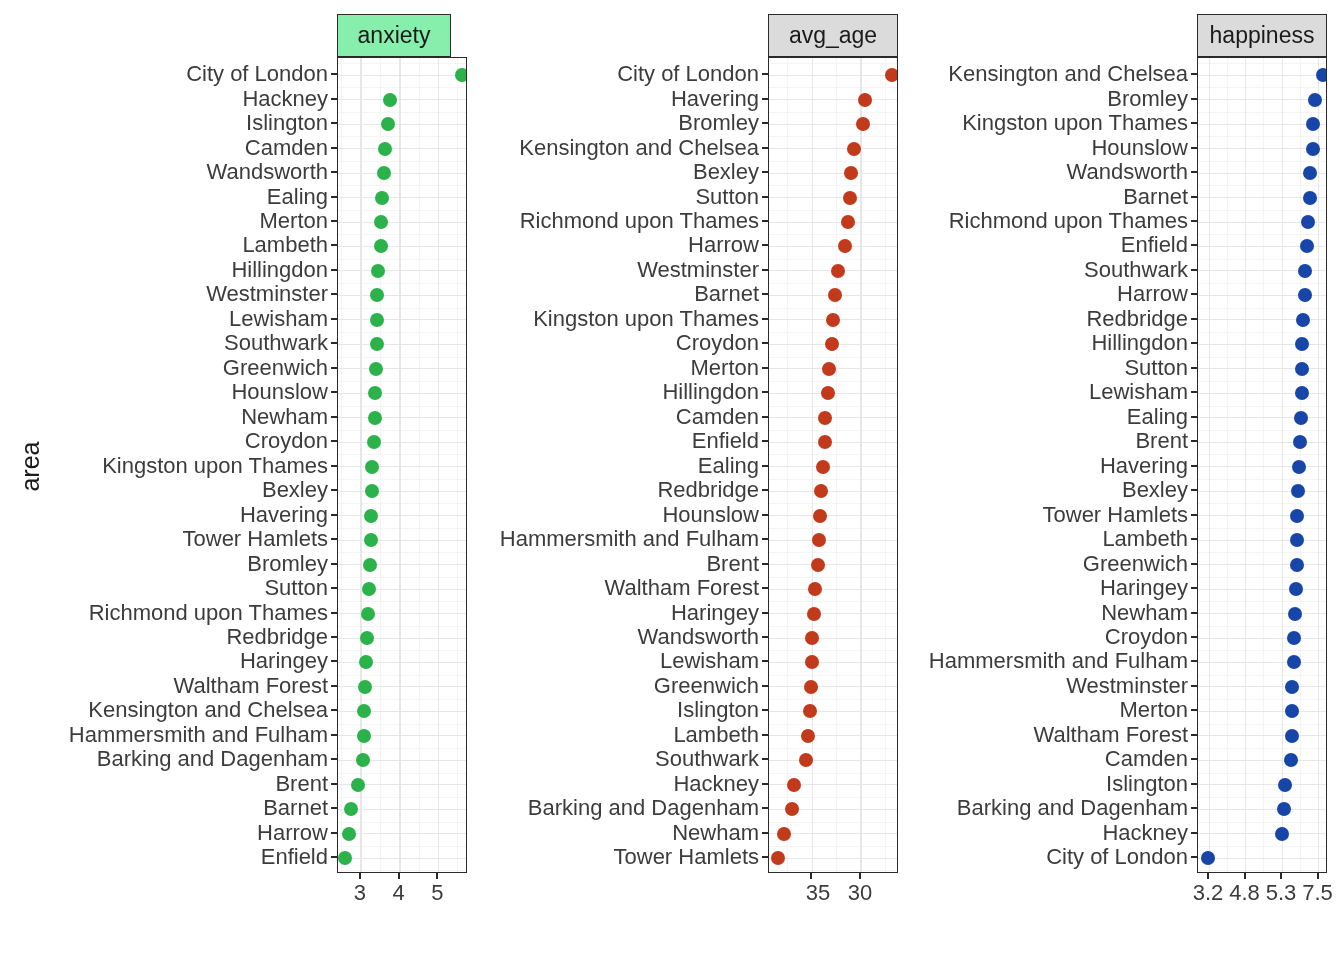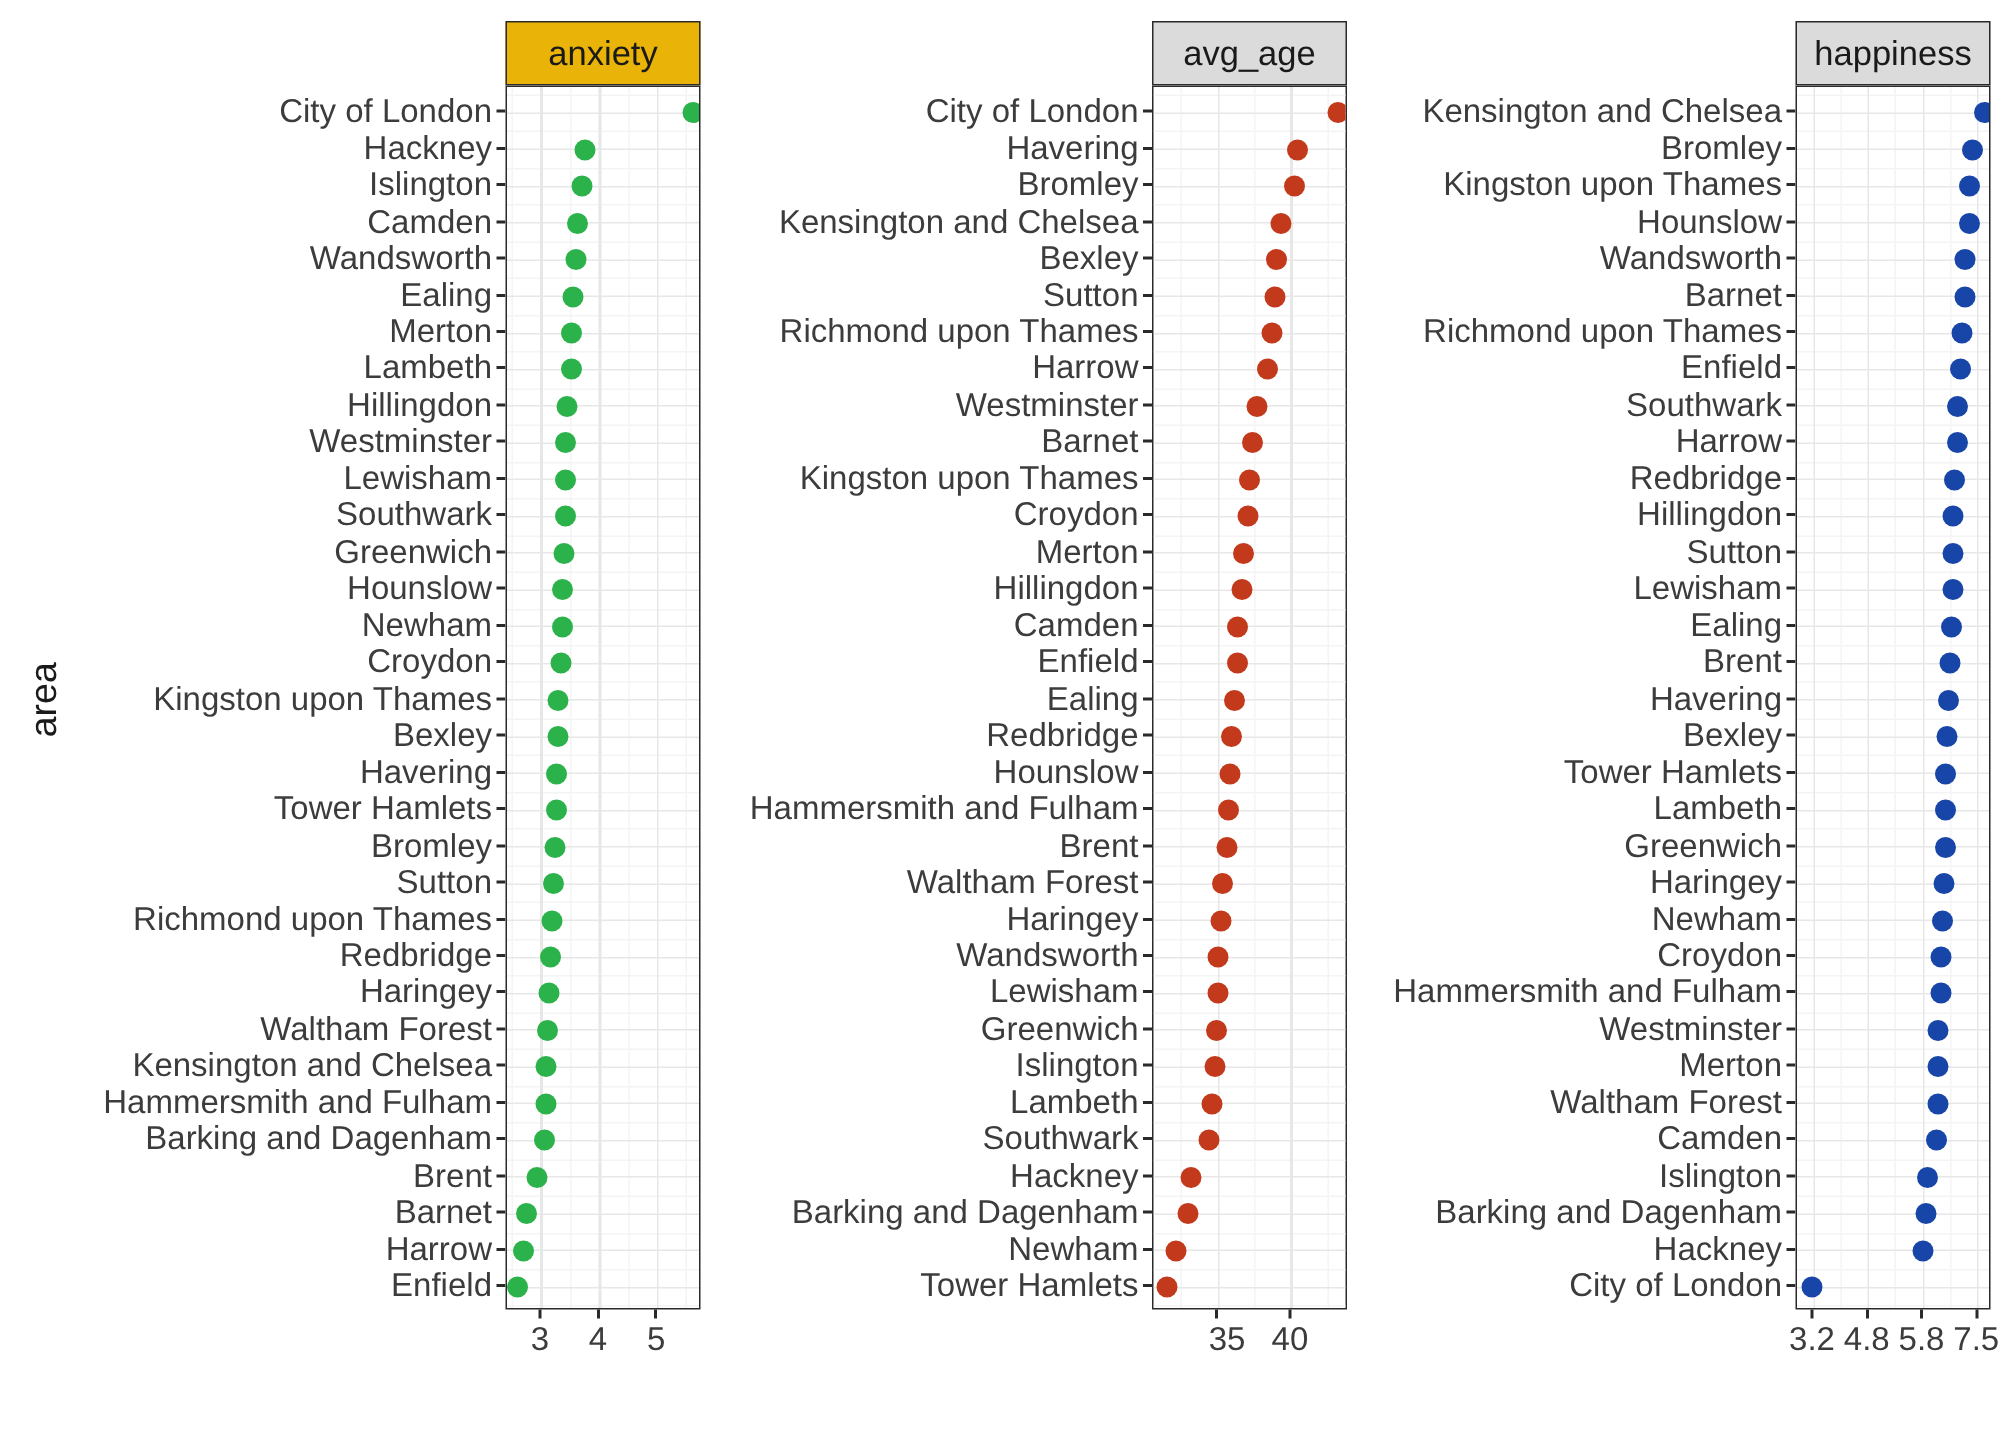"anxiety" div.facet-header { background: #eab308 -> #86efac; width: 130px -> 114px }
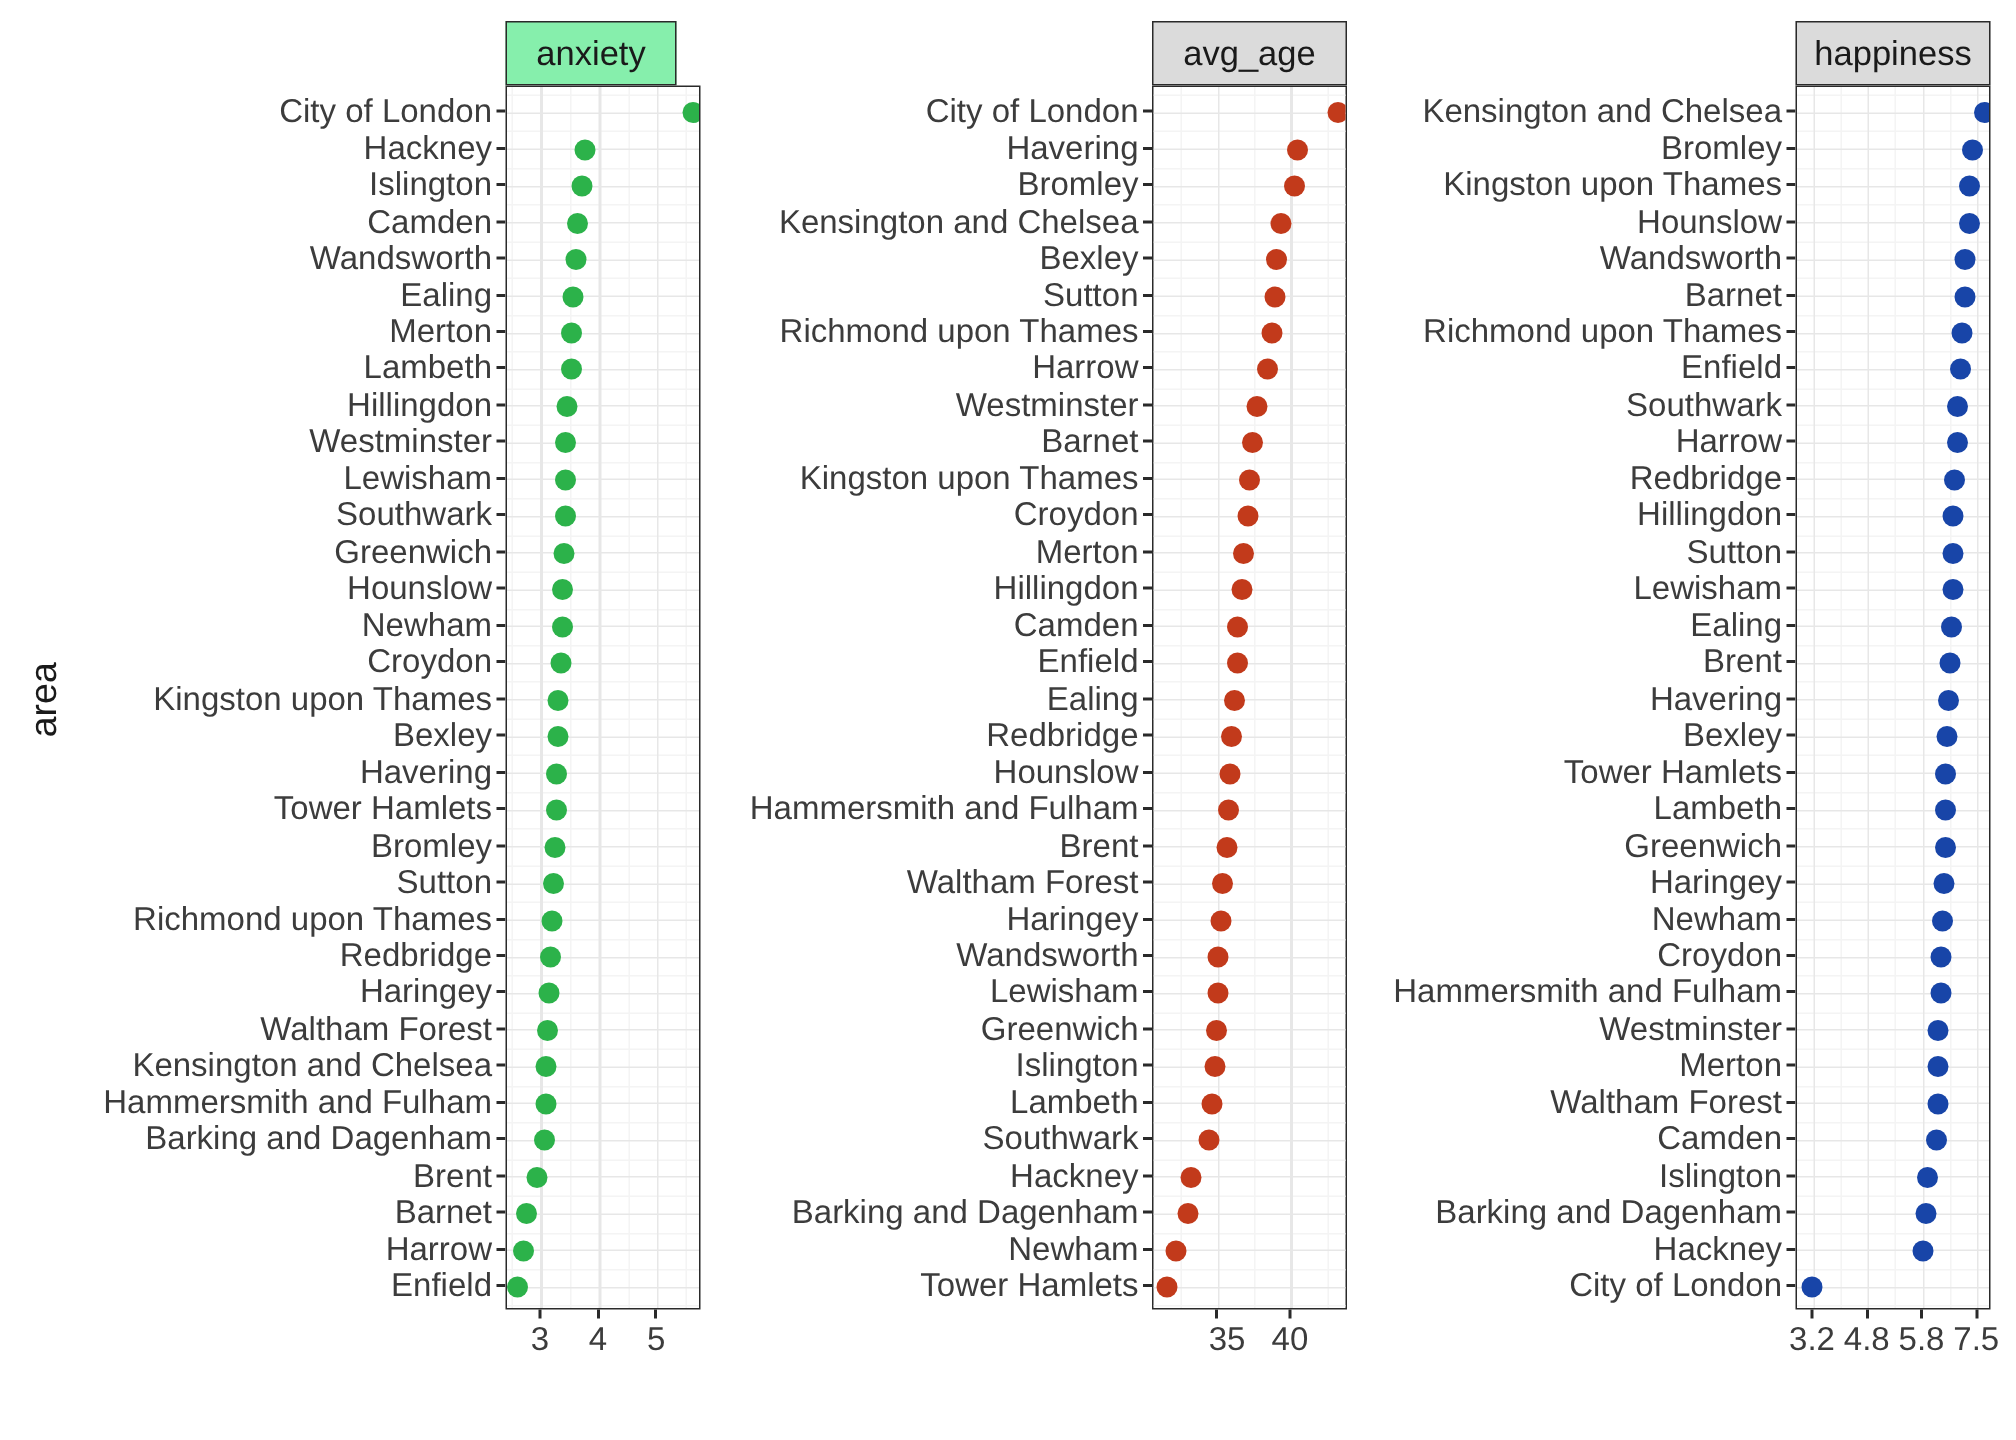"40" div.x-tick-label { text: 40 -> 30 }
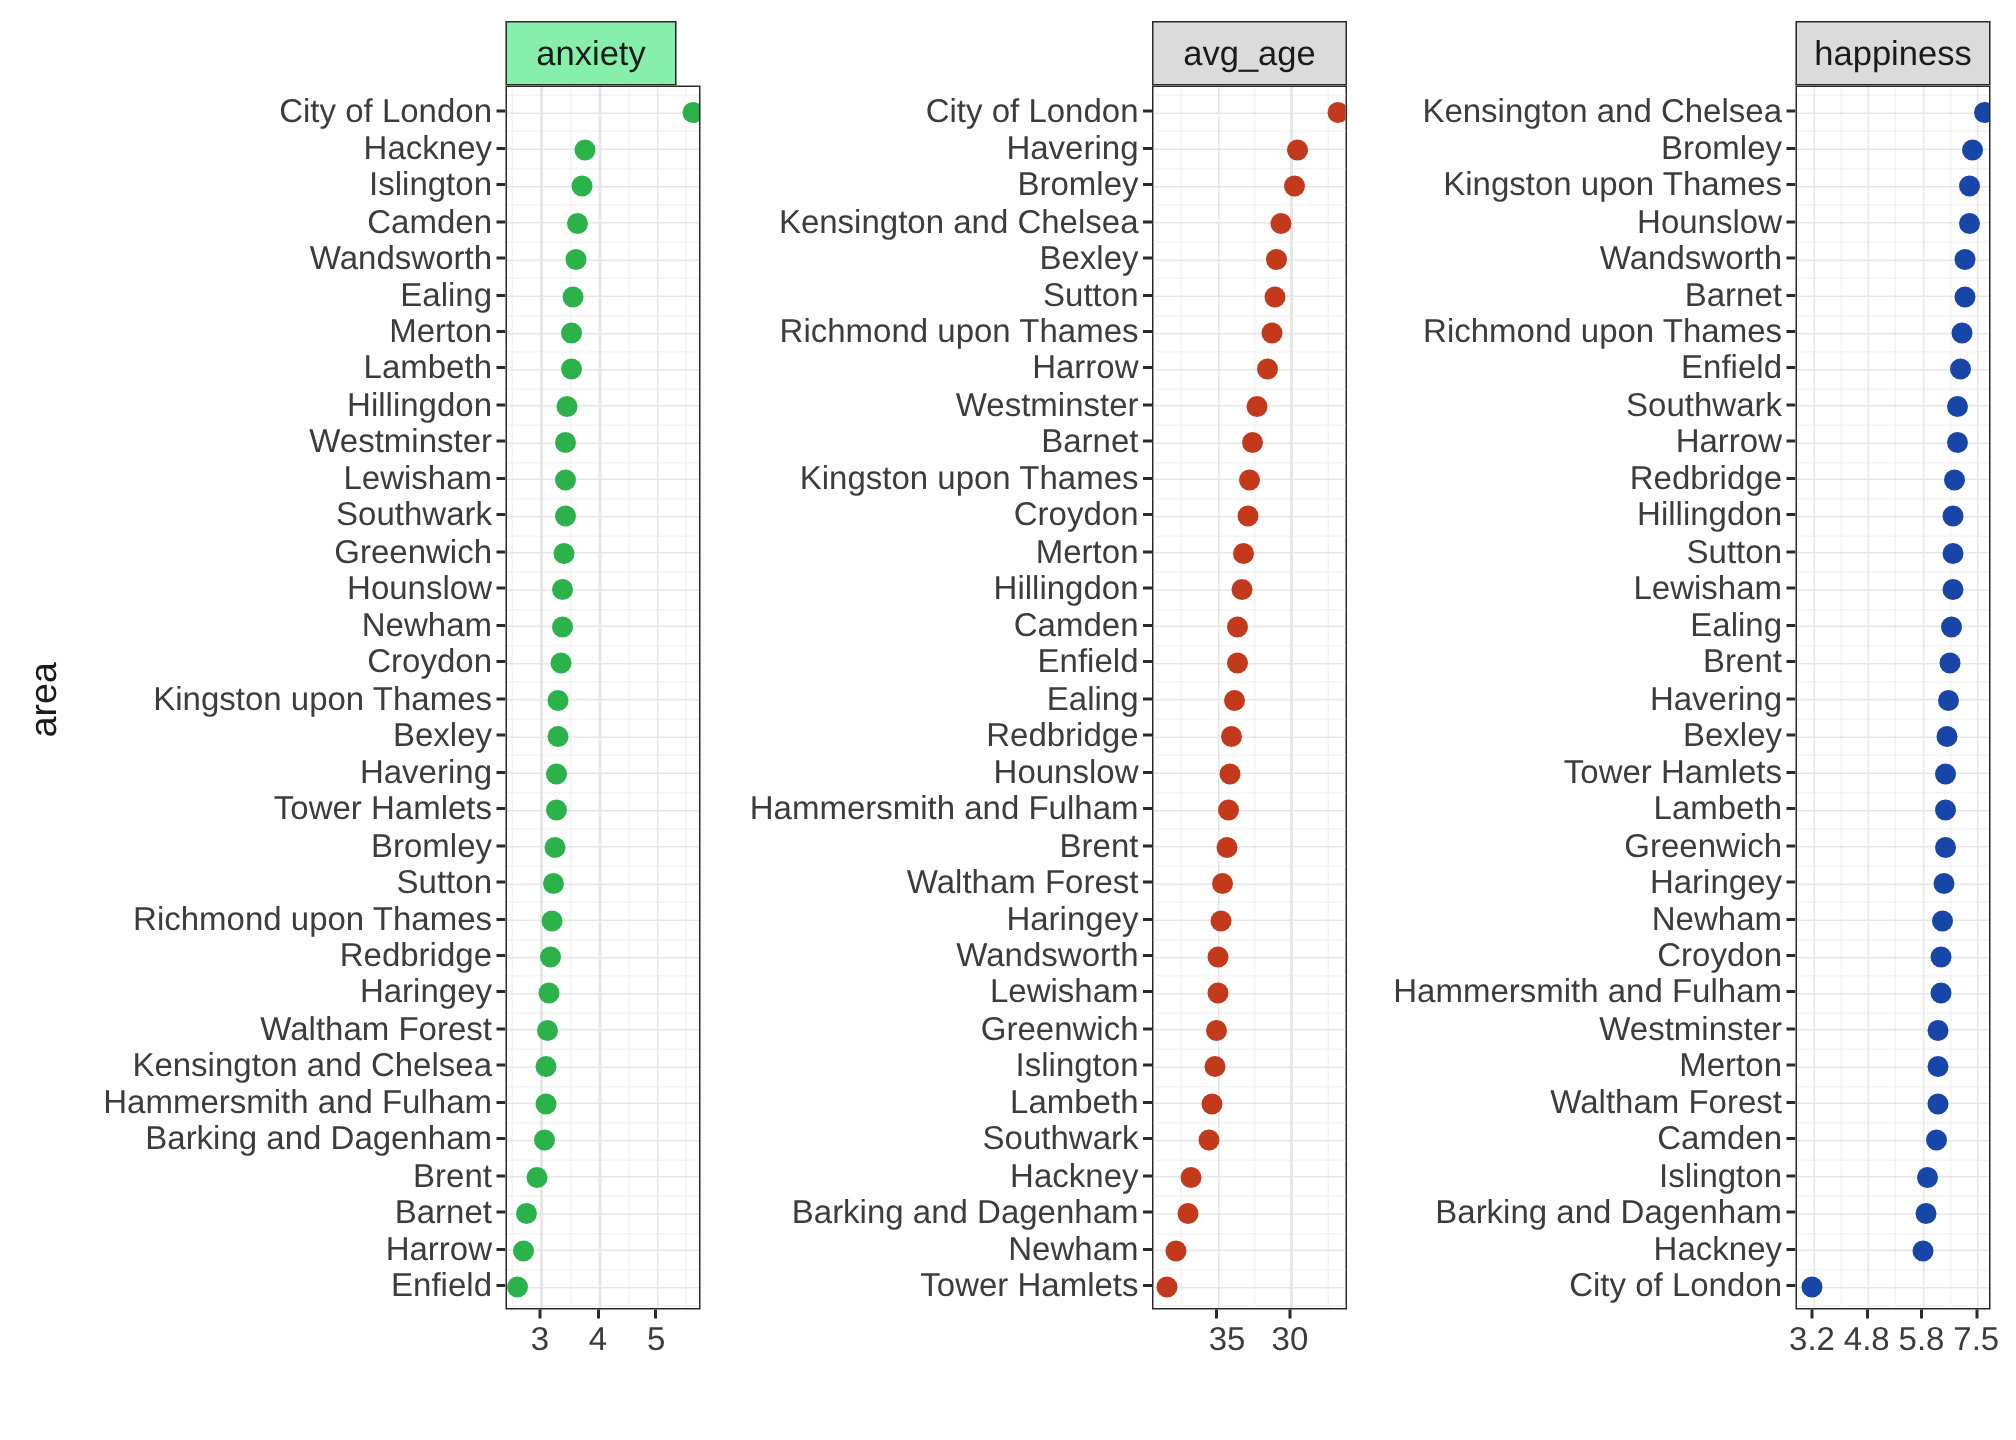"5.8" div.x-tick-label { text: 5.8 -> 5.3 }
